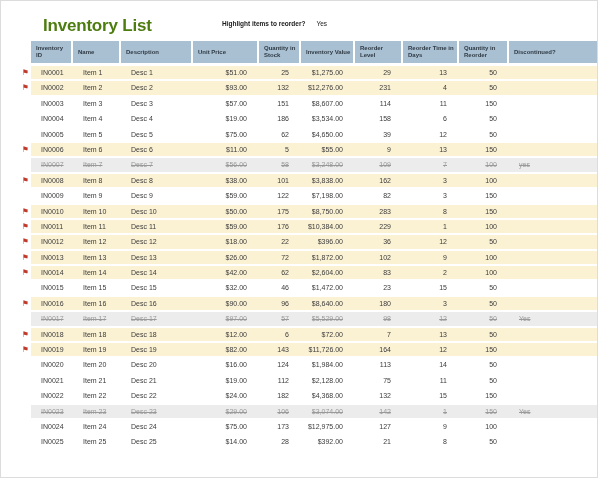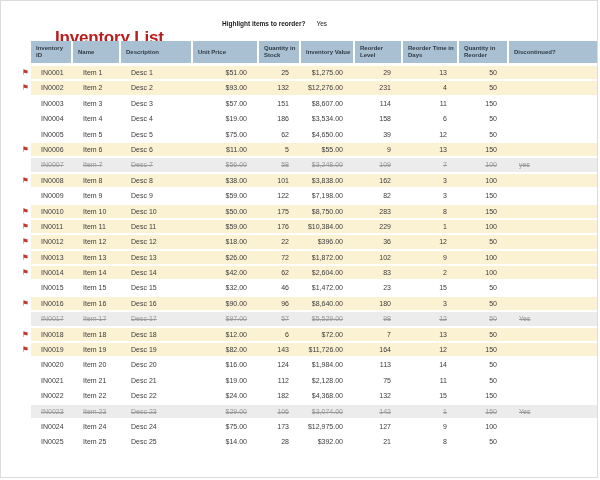"Inventory List" .title { color: #b91c1c -> #4d7c0f; margin: 16px -> 4px }
